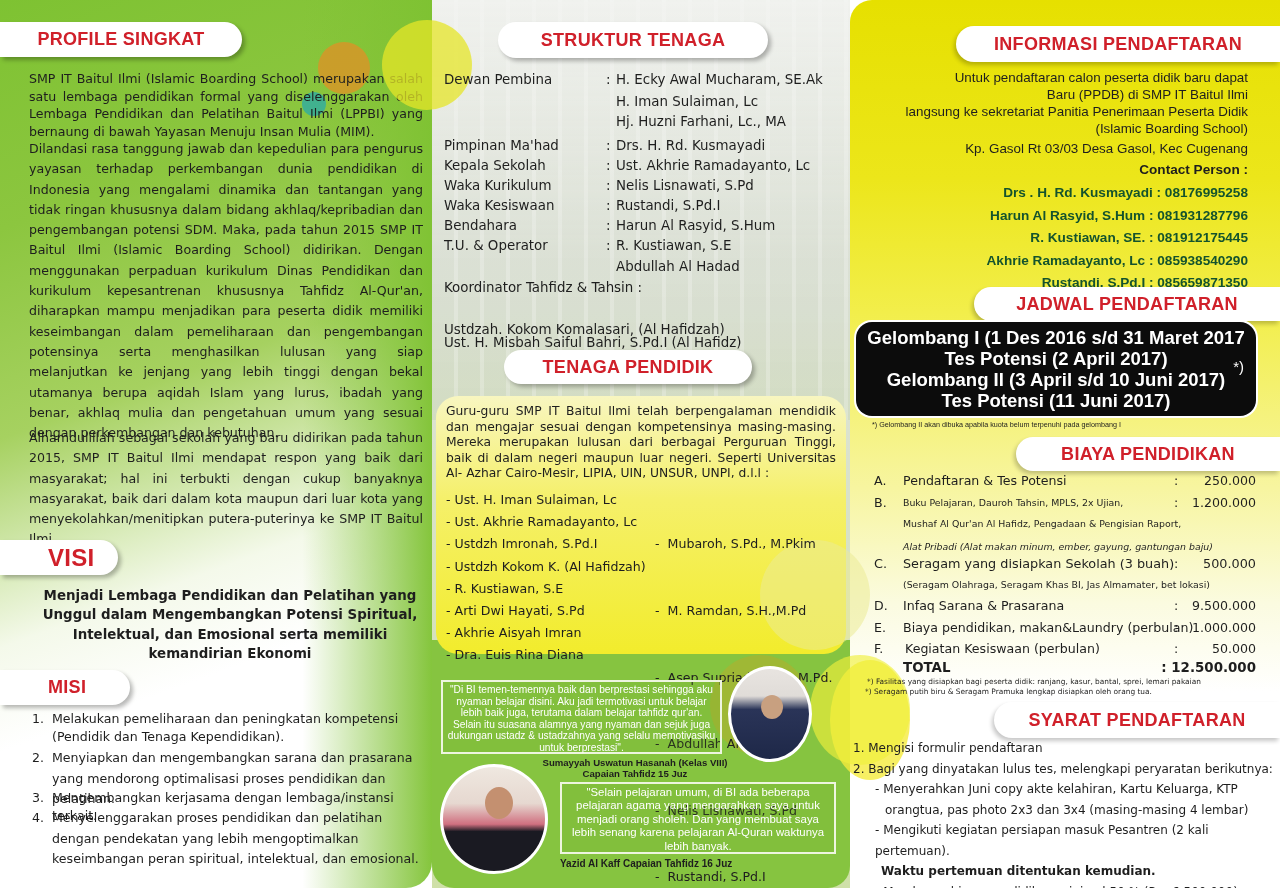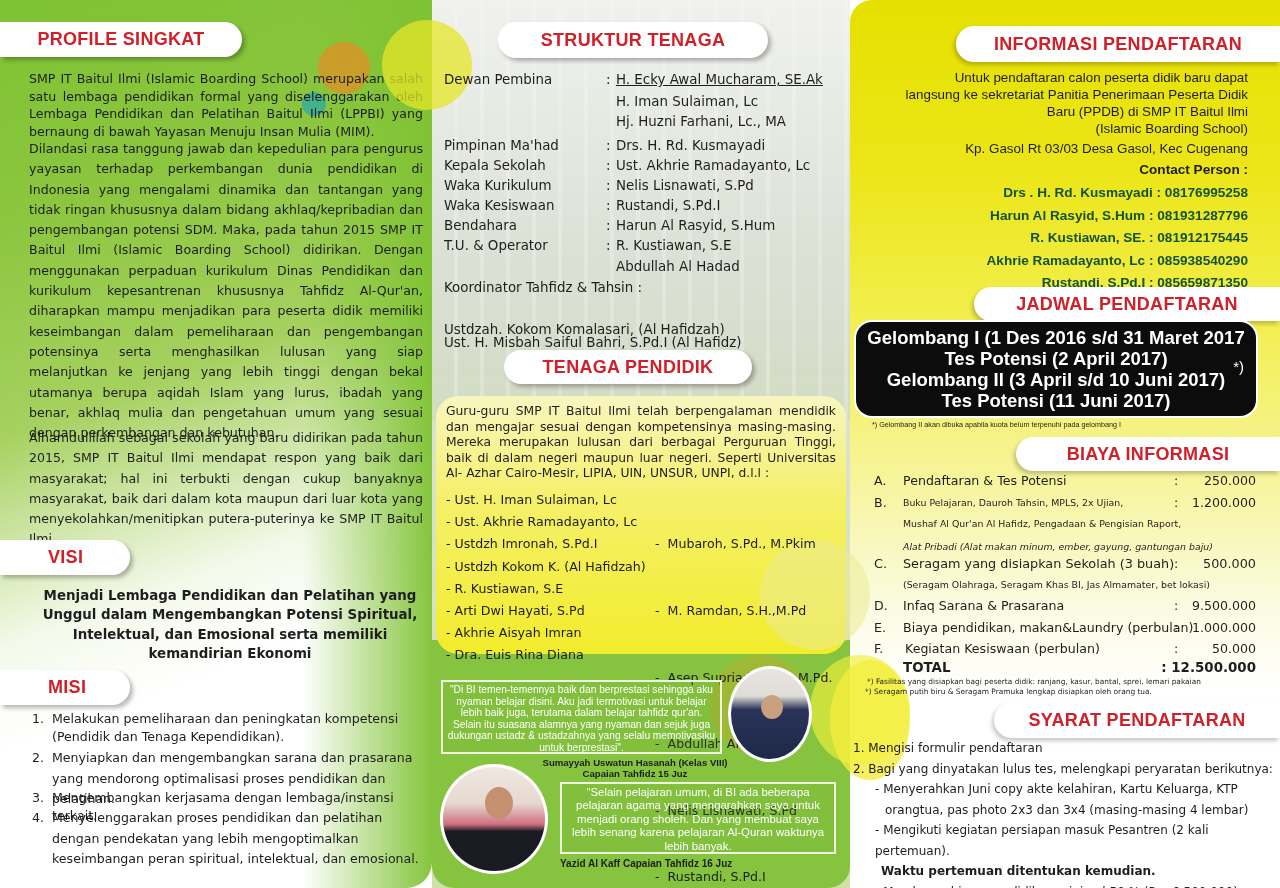"H. Ecky Awal Mucharam, SE.Ak" span { text-decoration: underline -> none }
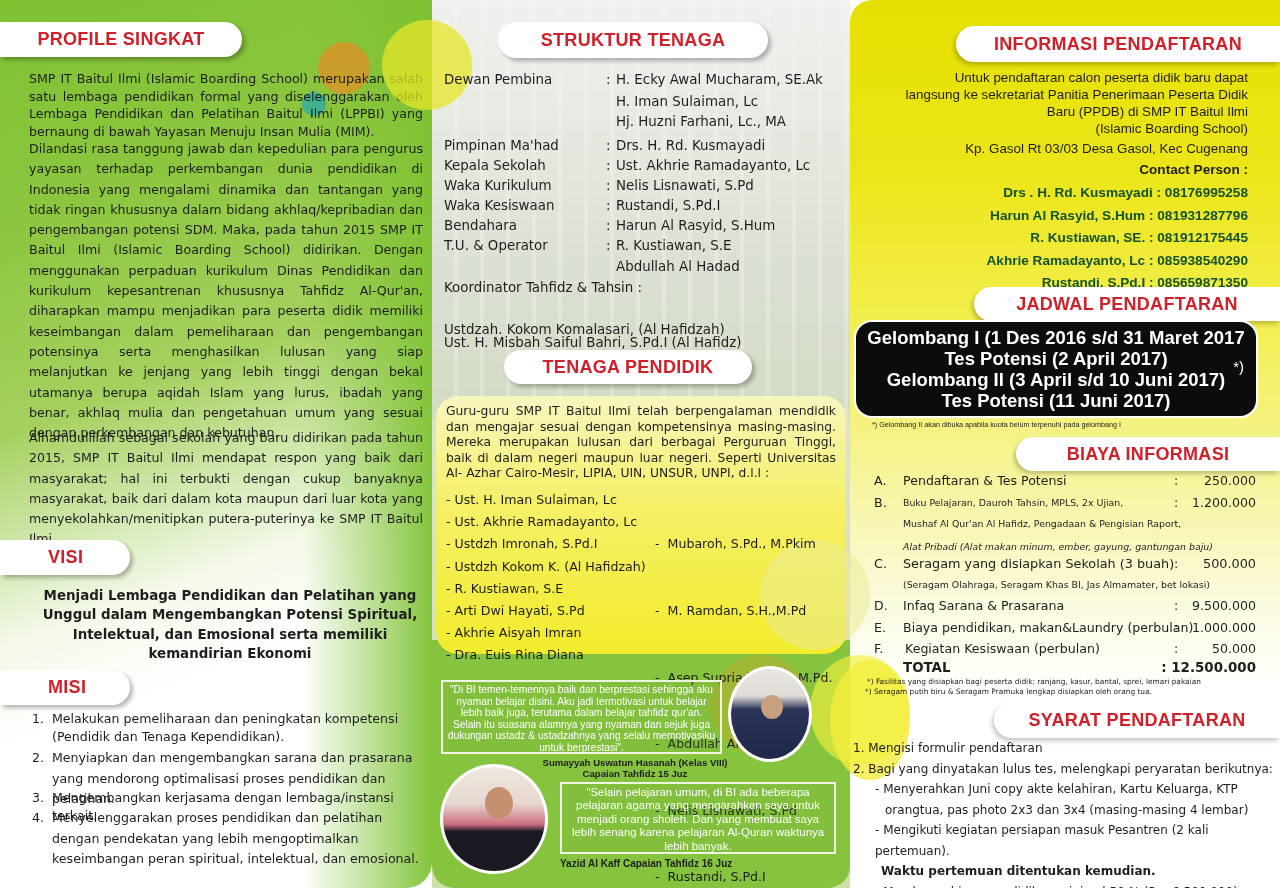"langsung ke sekretariat Panitia" div { order: before "Baru (PPDB) di SMP IT" -> after "Baru (PPDB) di SMP IT" }
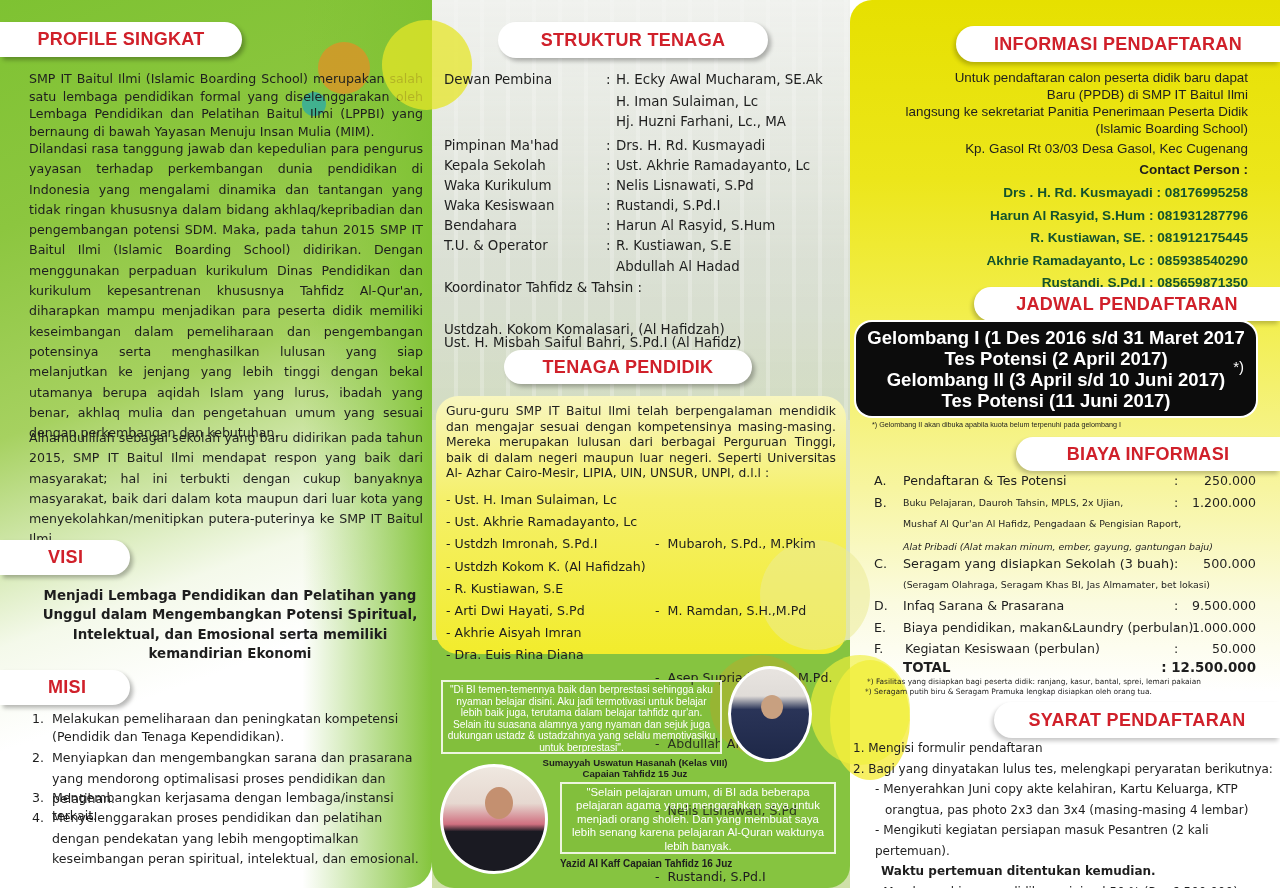"BIAYA INFORMASI" span { text: INFORMASI -> PENDIDIKAN }
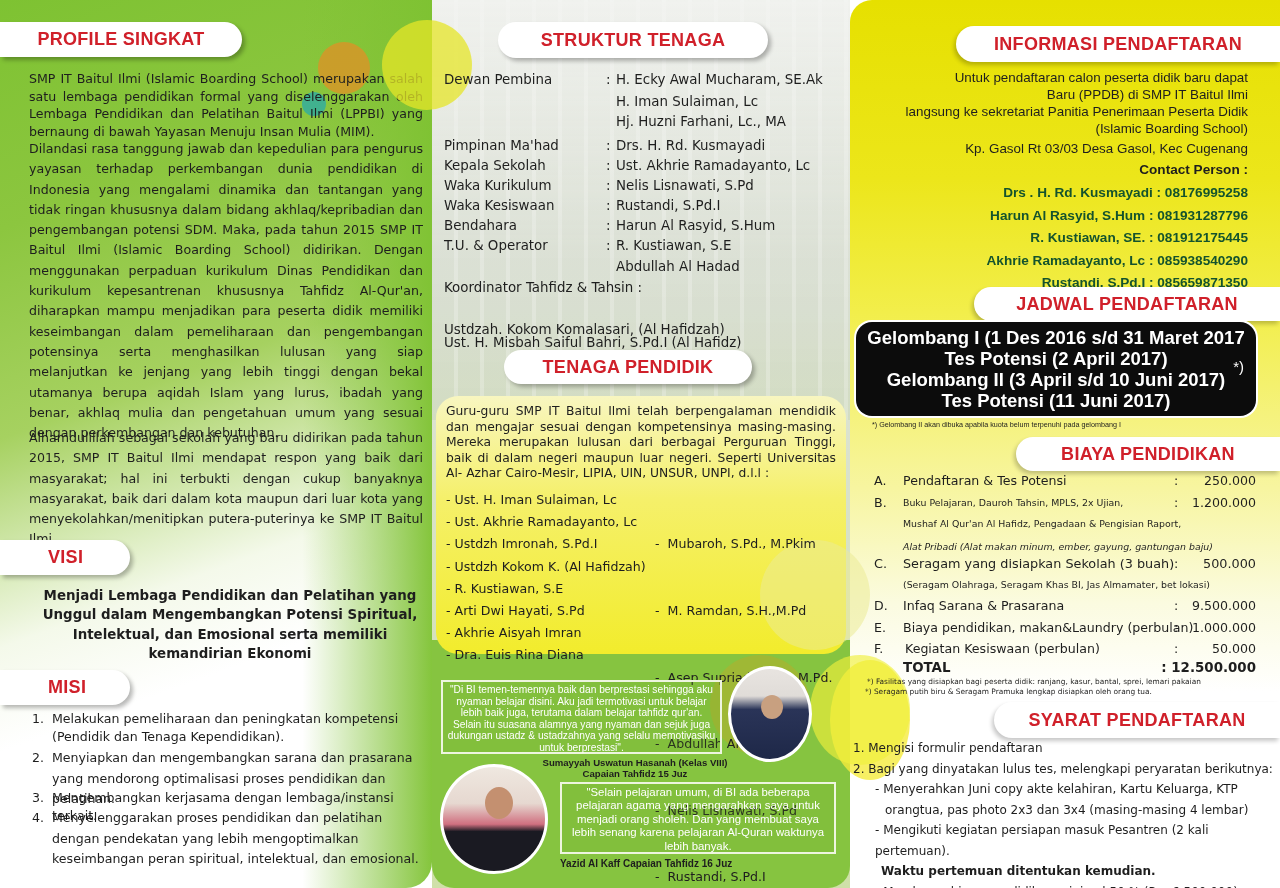"VISI" div.tag { font-size: 18px -> 24px; width: 130px -> 118px }
